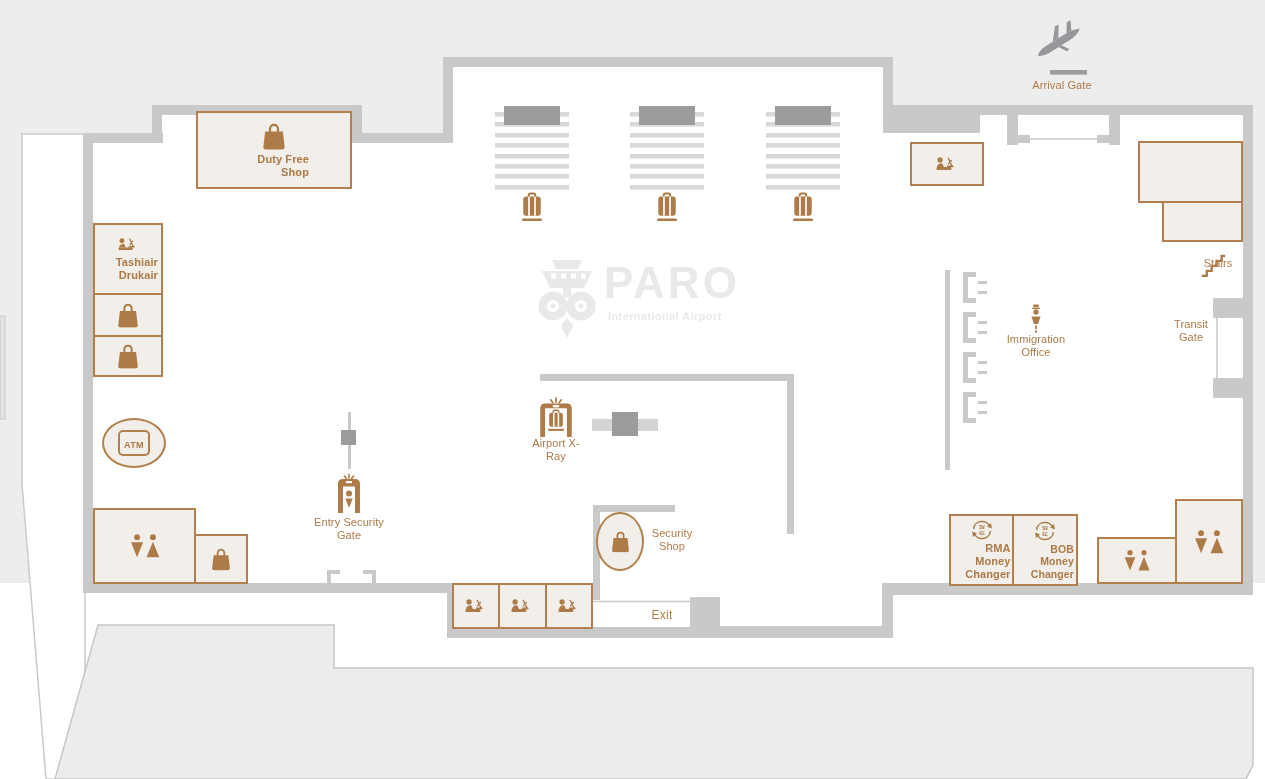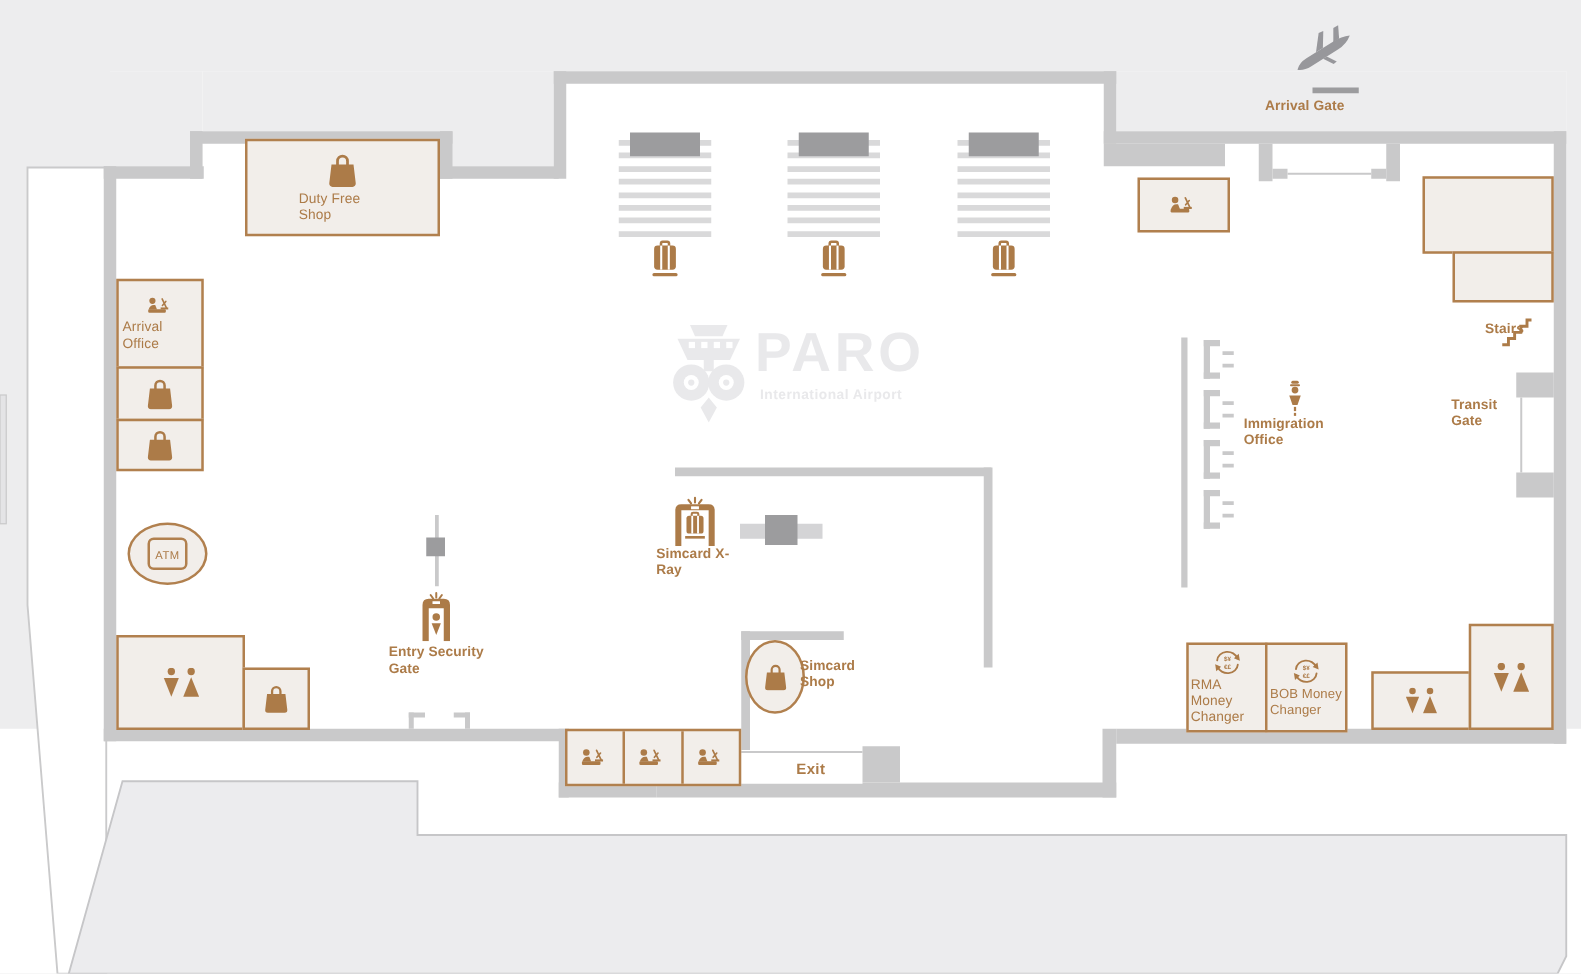"Arrival Gate" .flabel { font-weight: 700 -> 400; text-align: none -> center }
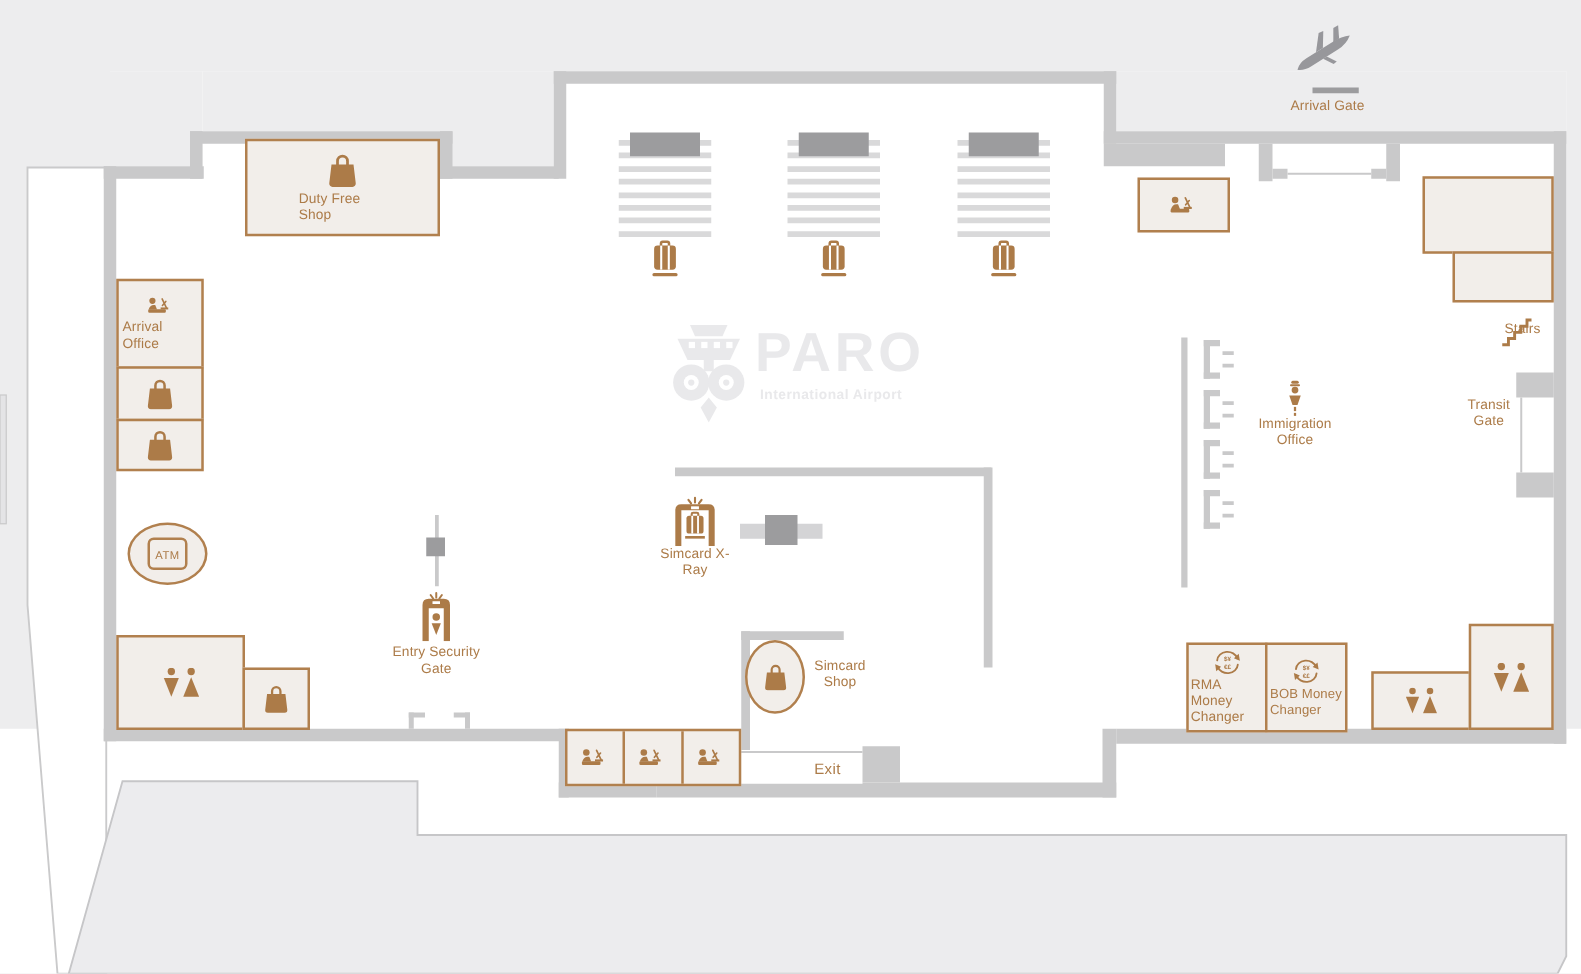"Duty Free Shop" .blabel { font-weight: 400 -> 700; text-align: left -> right }
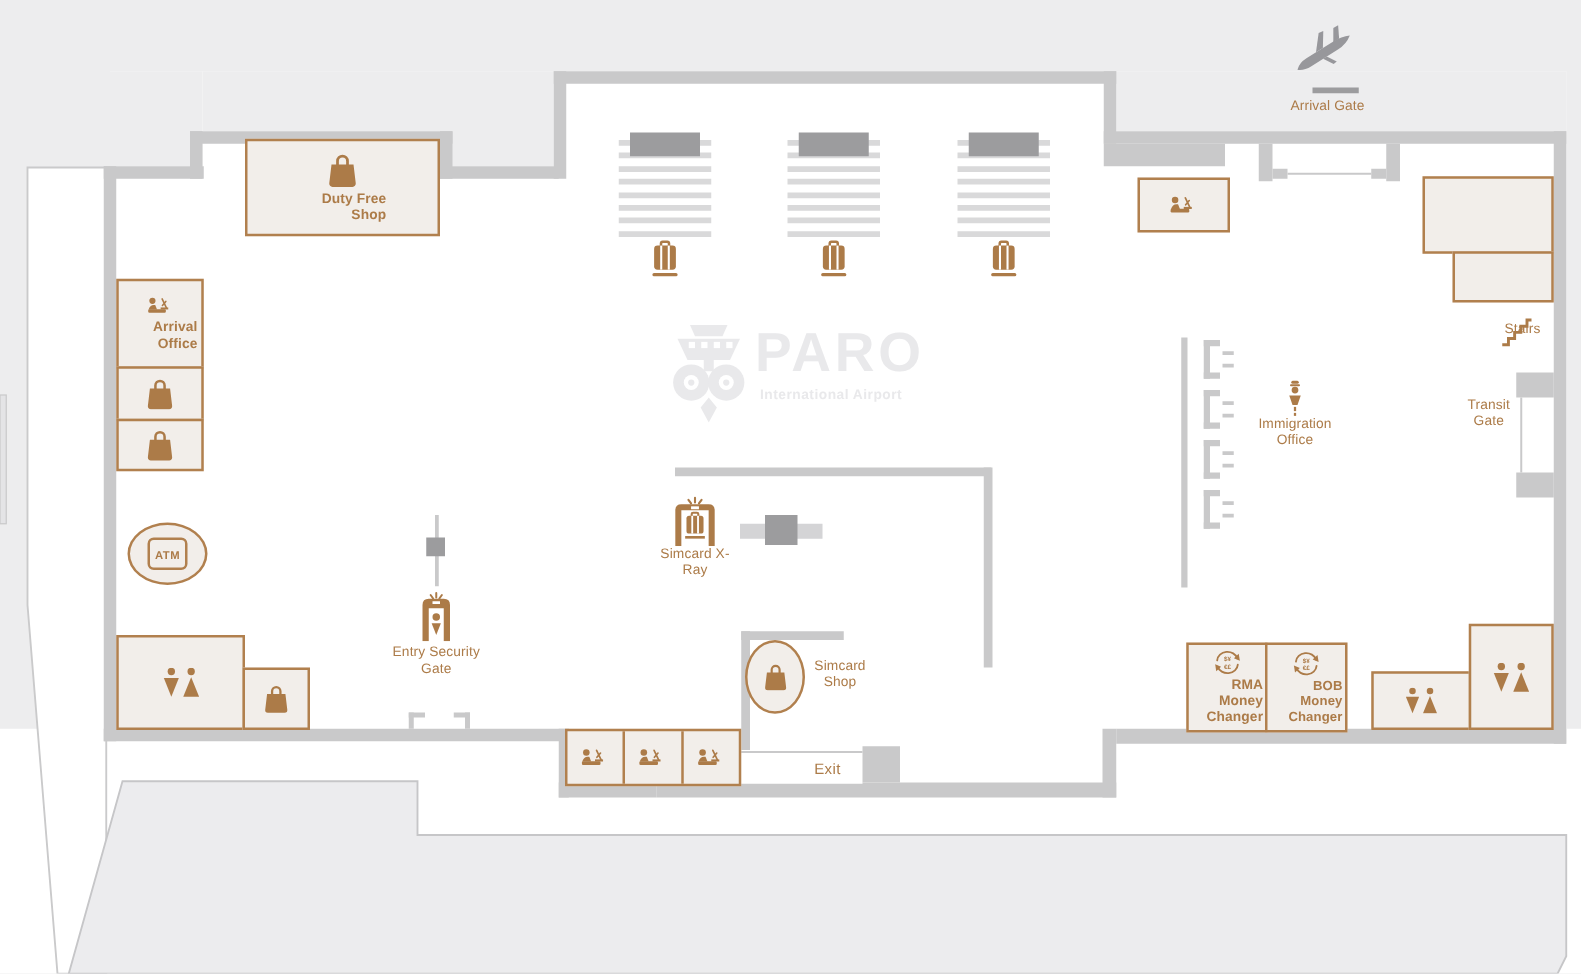"Arrival Office" div.blabel { text: Arrival Office -> Tashiair Drukair }
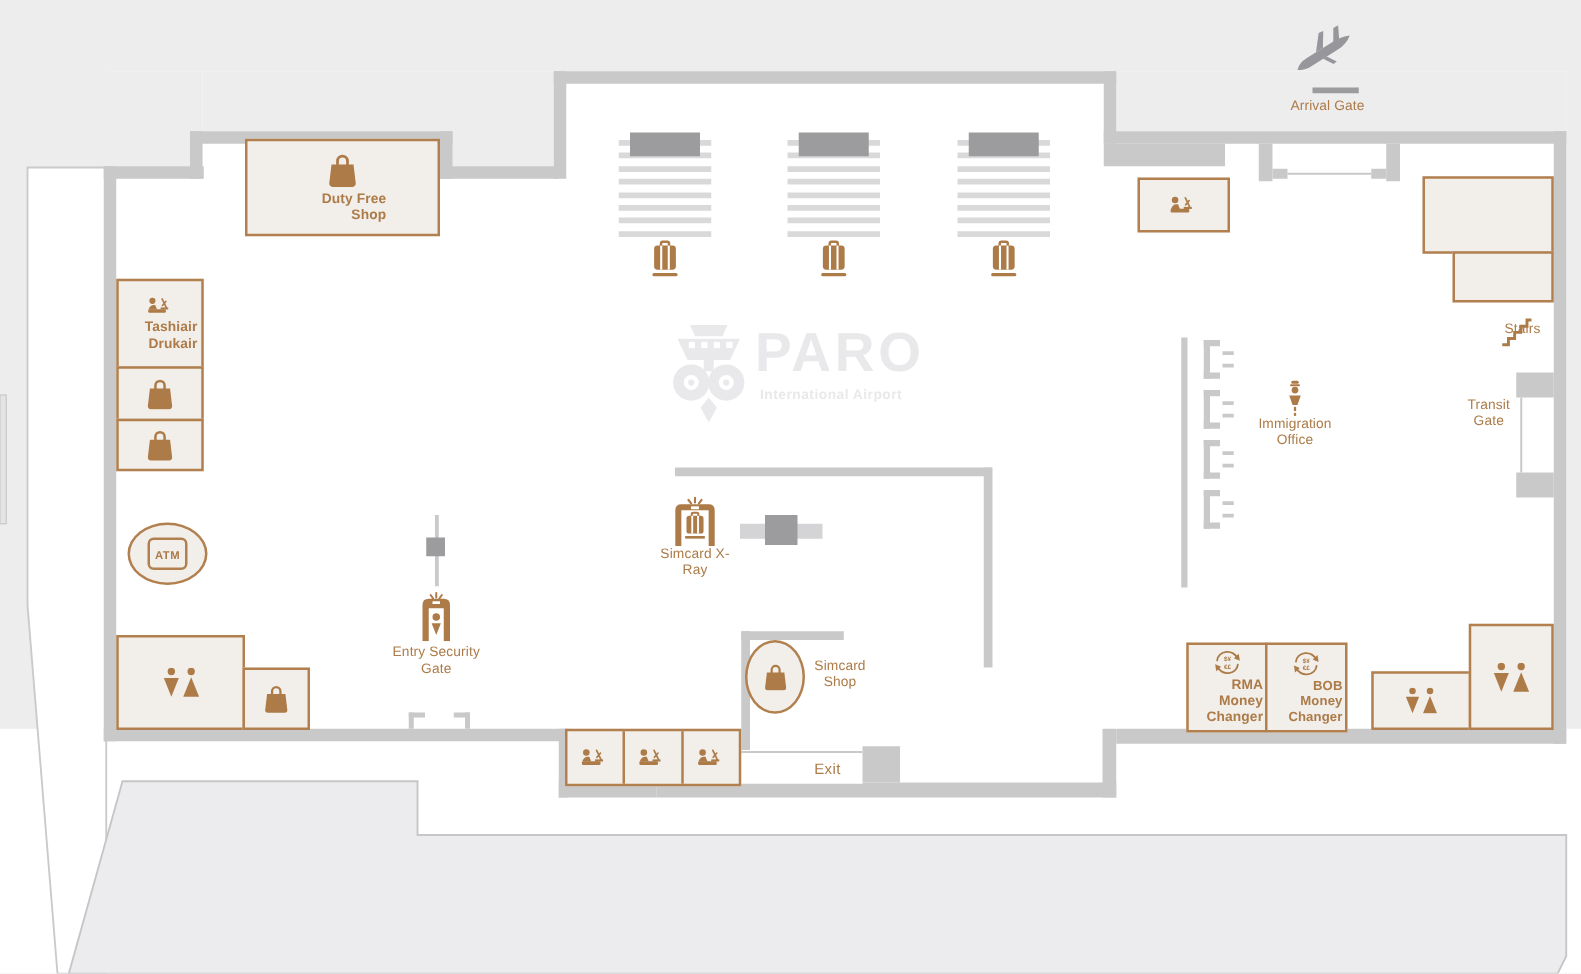"Simcard X-Ray" div.flabel { text: Simcard -> Airport }
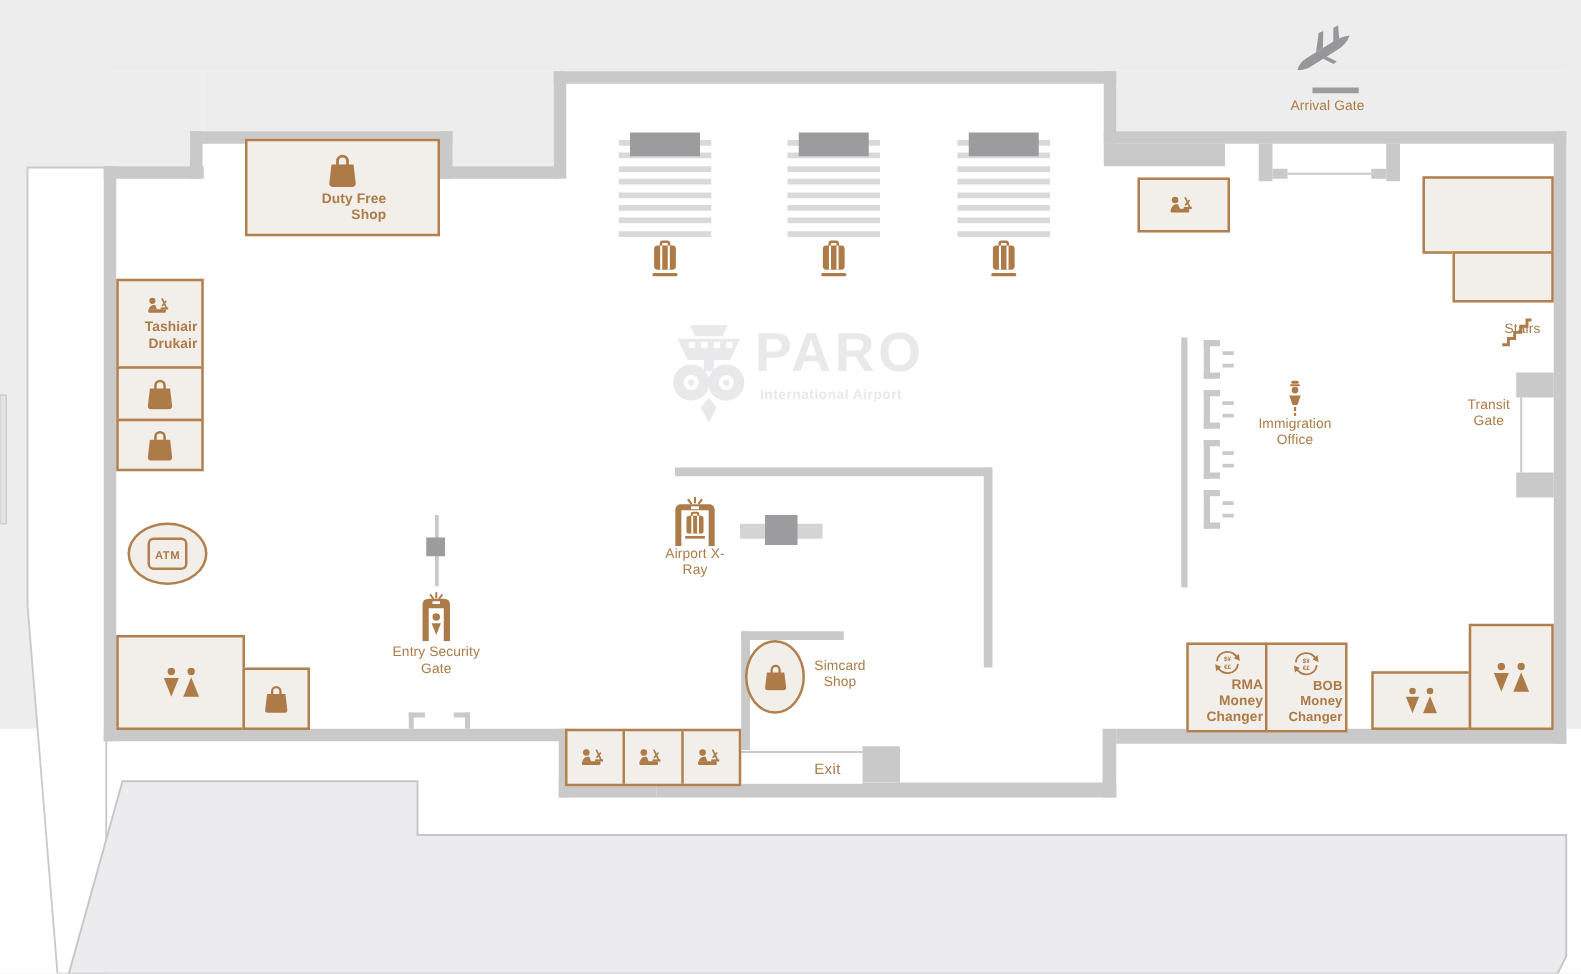"Simcard Shop" div.flabel { text: Simcard -> Security }
